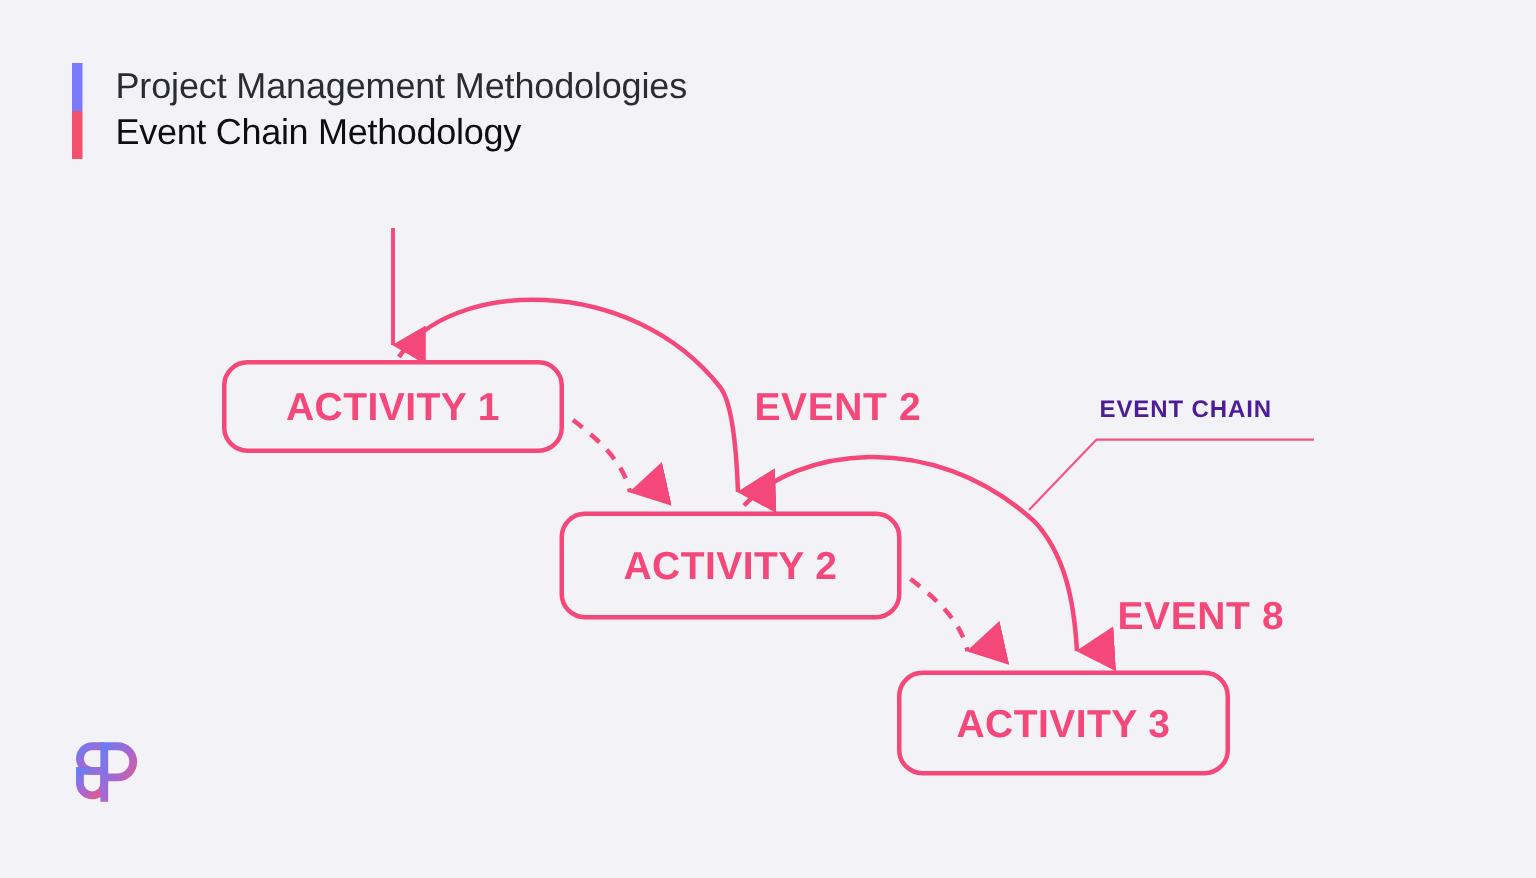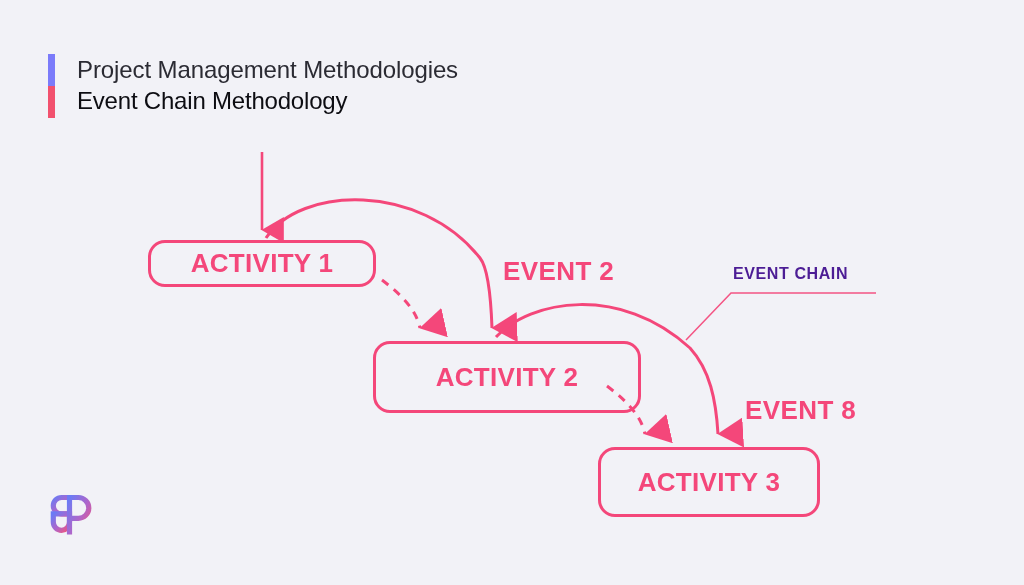"Project Management Methodologies" #header { top: 54px -> 42px }
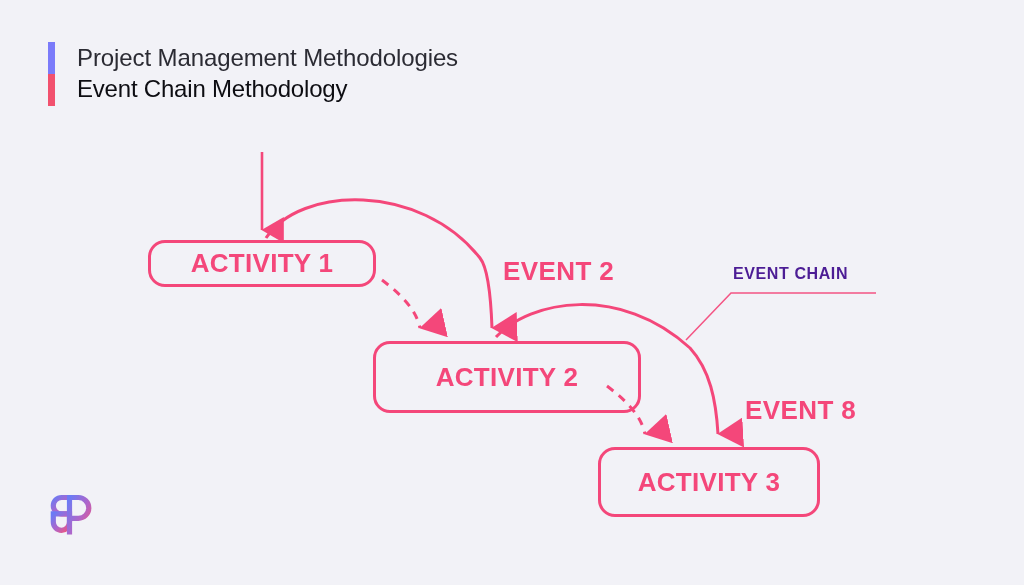"ACTIVITY 1" #node-activity-1 { height: 47px -> 62px }
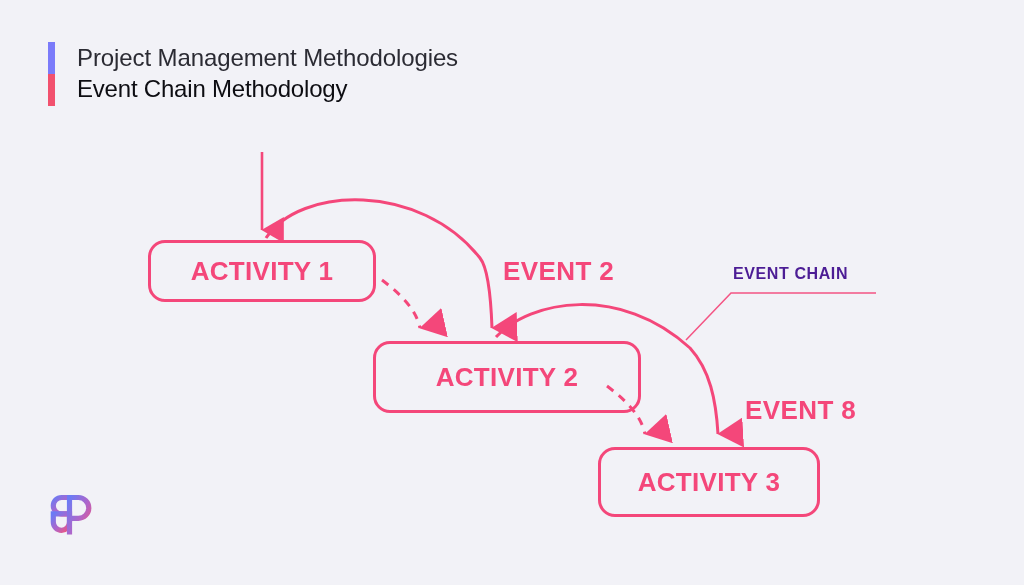"ACTIVITY 2" #node-activity-2 { width: 268px -> 228px }
